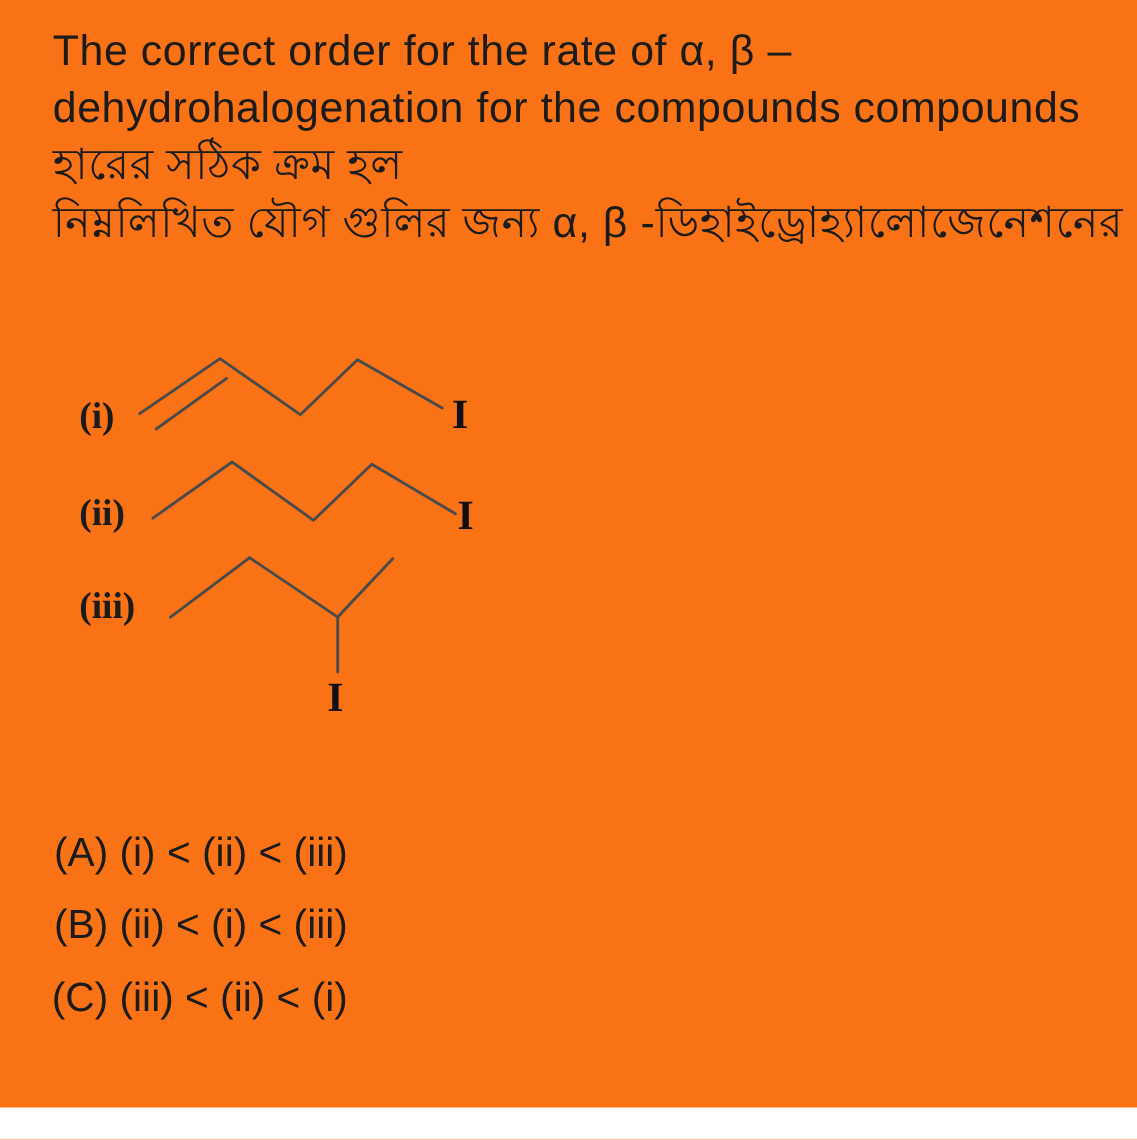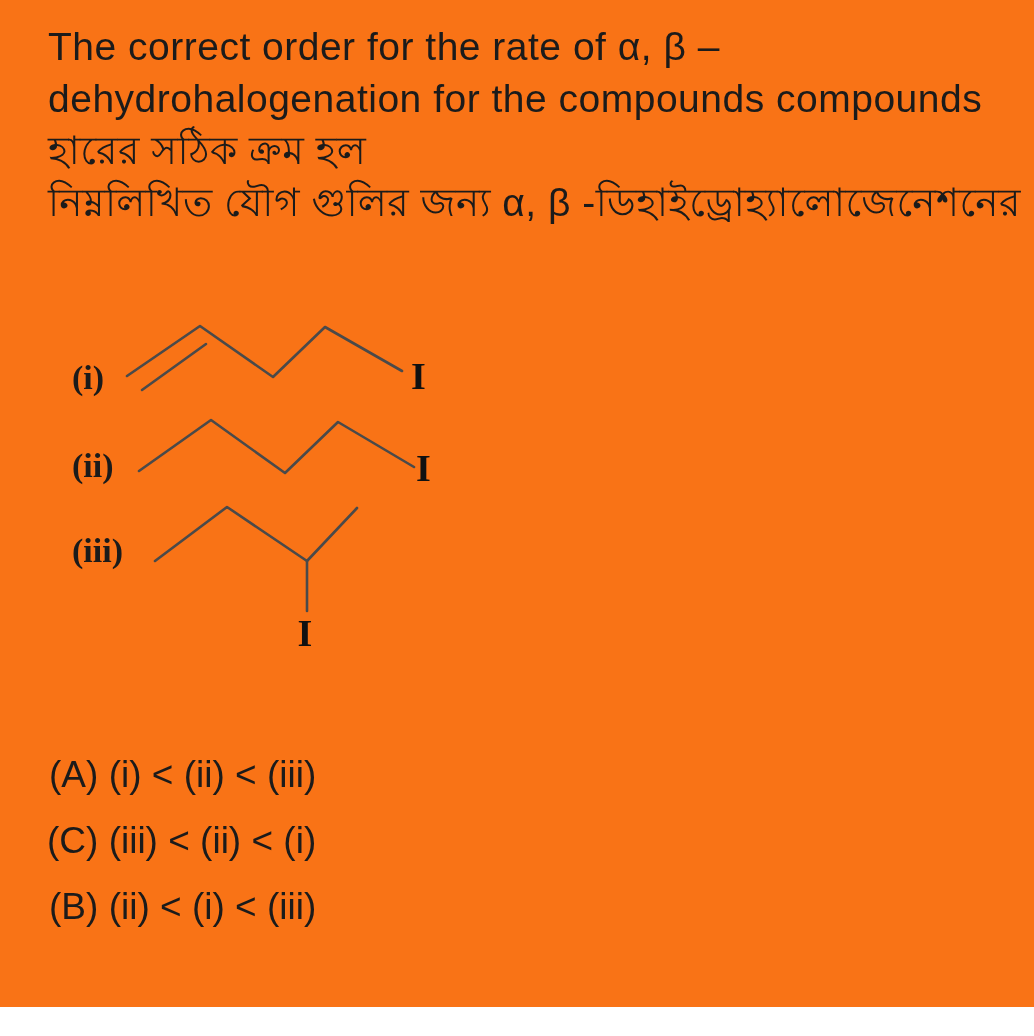"(C) (iii) < (ii) <" div.option { order: before "(B) (ii) < (i) <" -> after "(B) (ii) < (i) <" }
